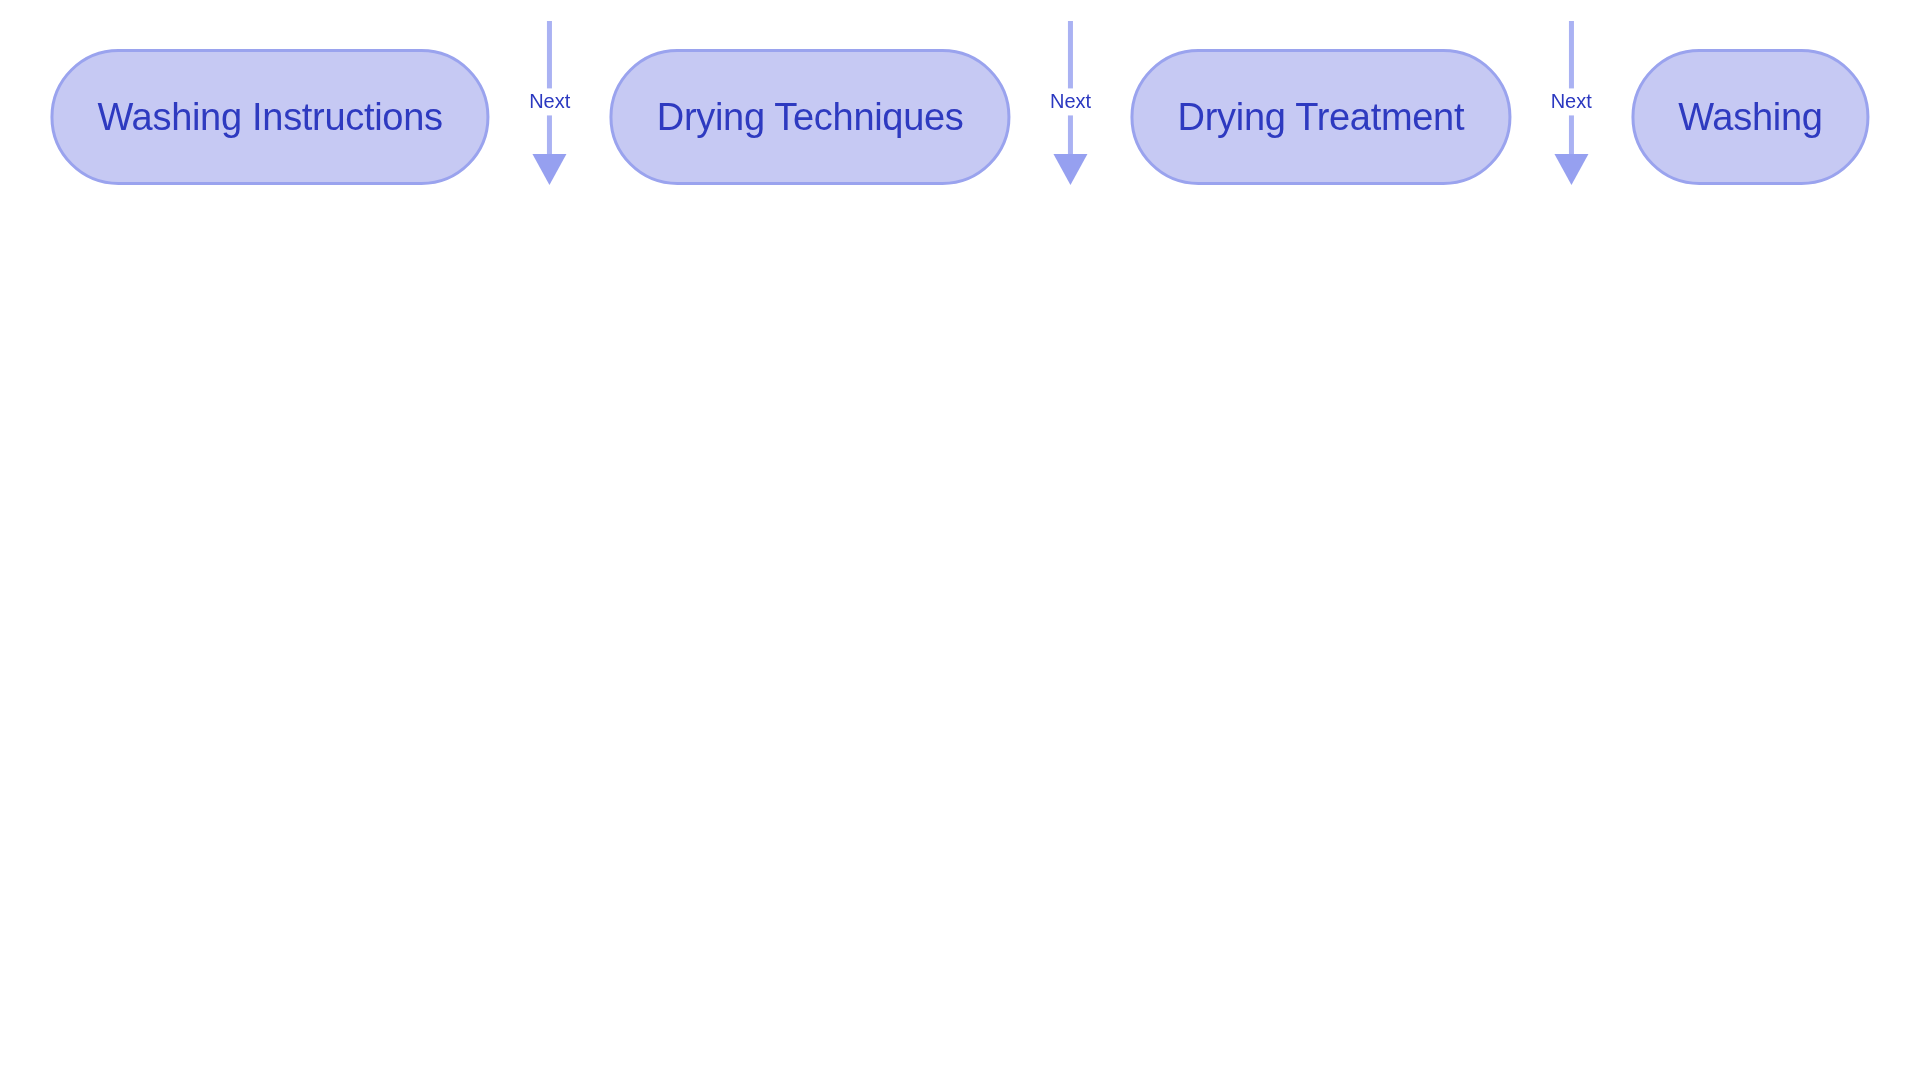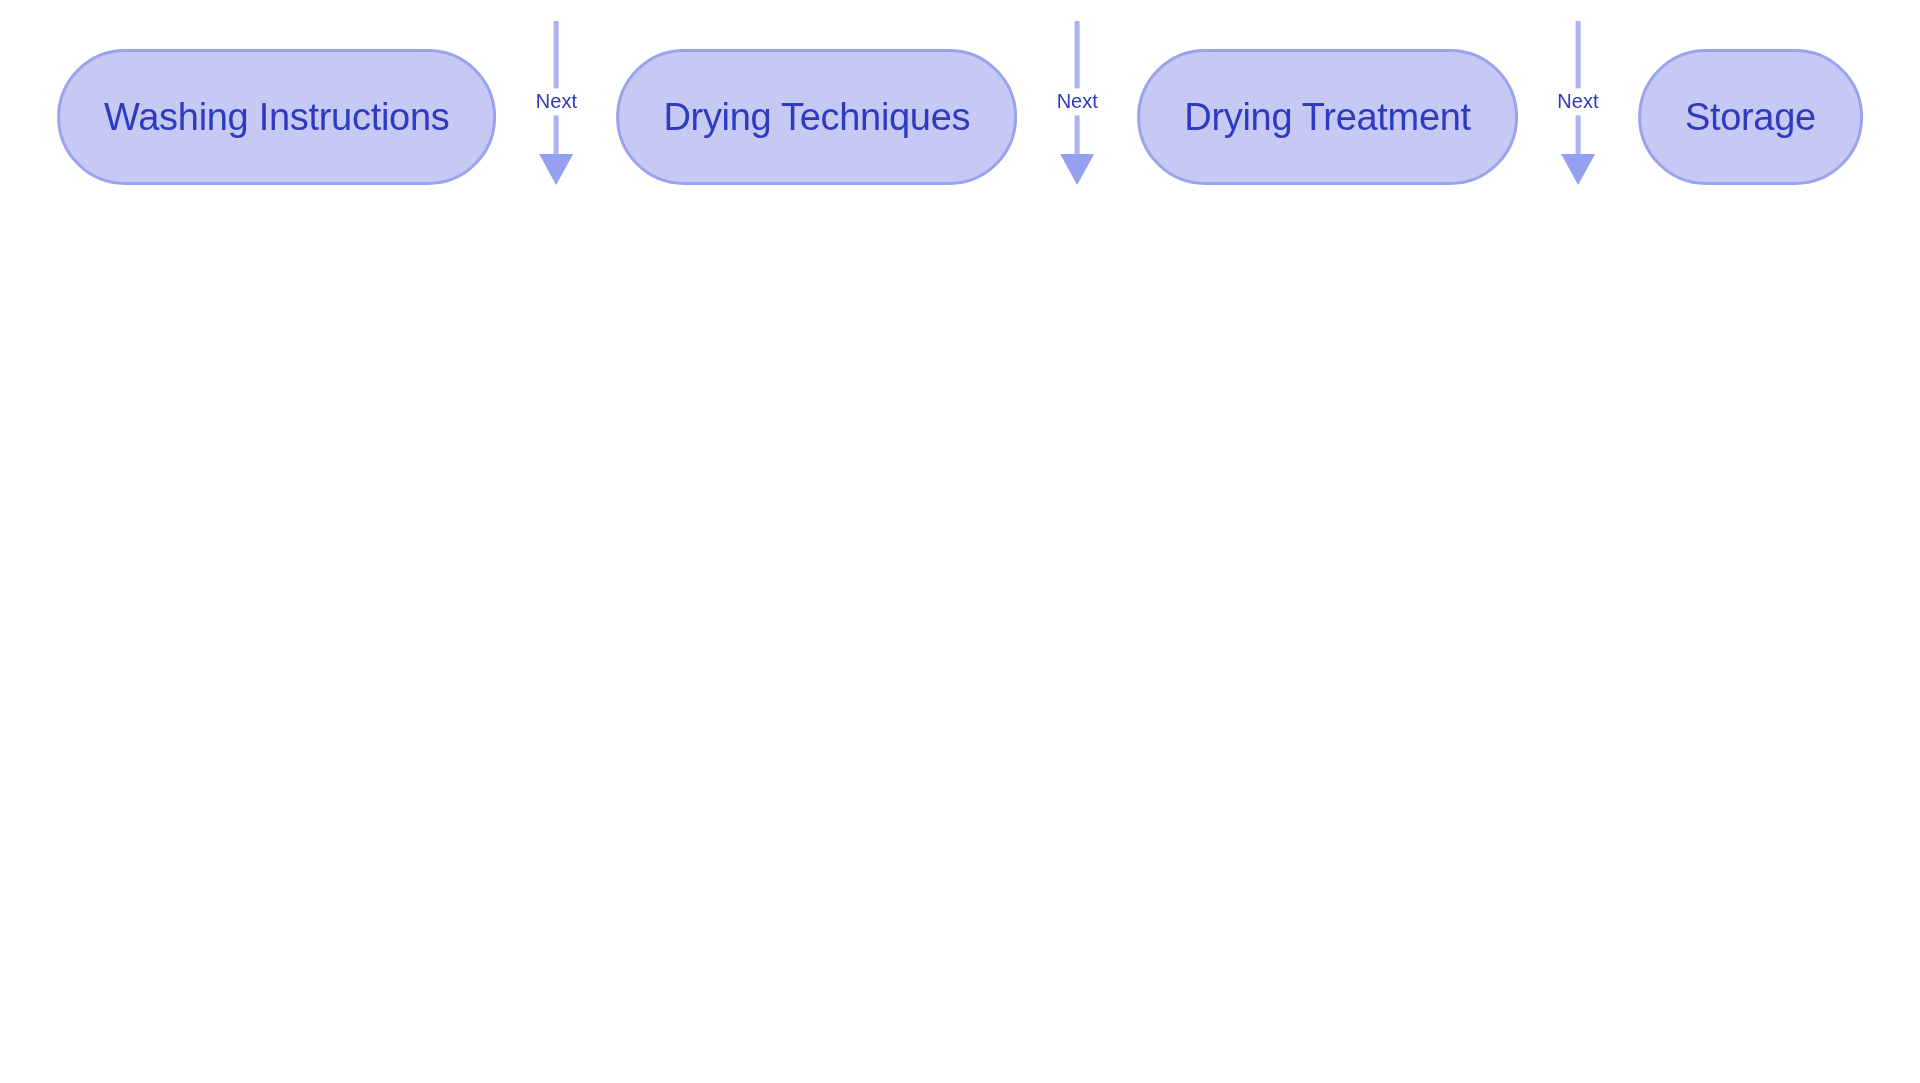"Storage" div.node { text: Storage -> Washing }
